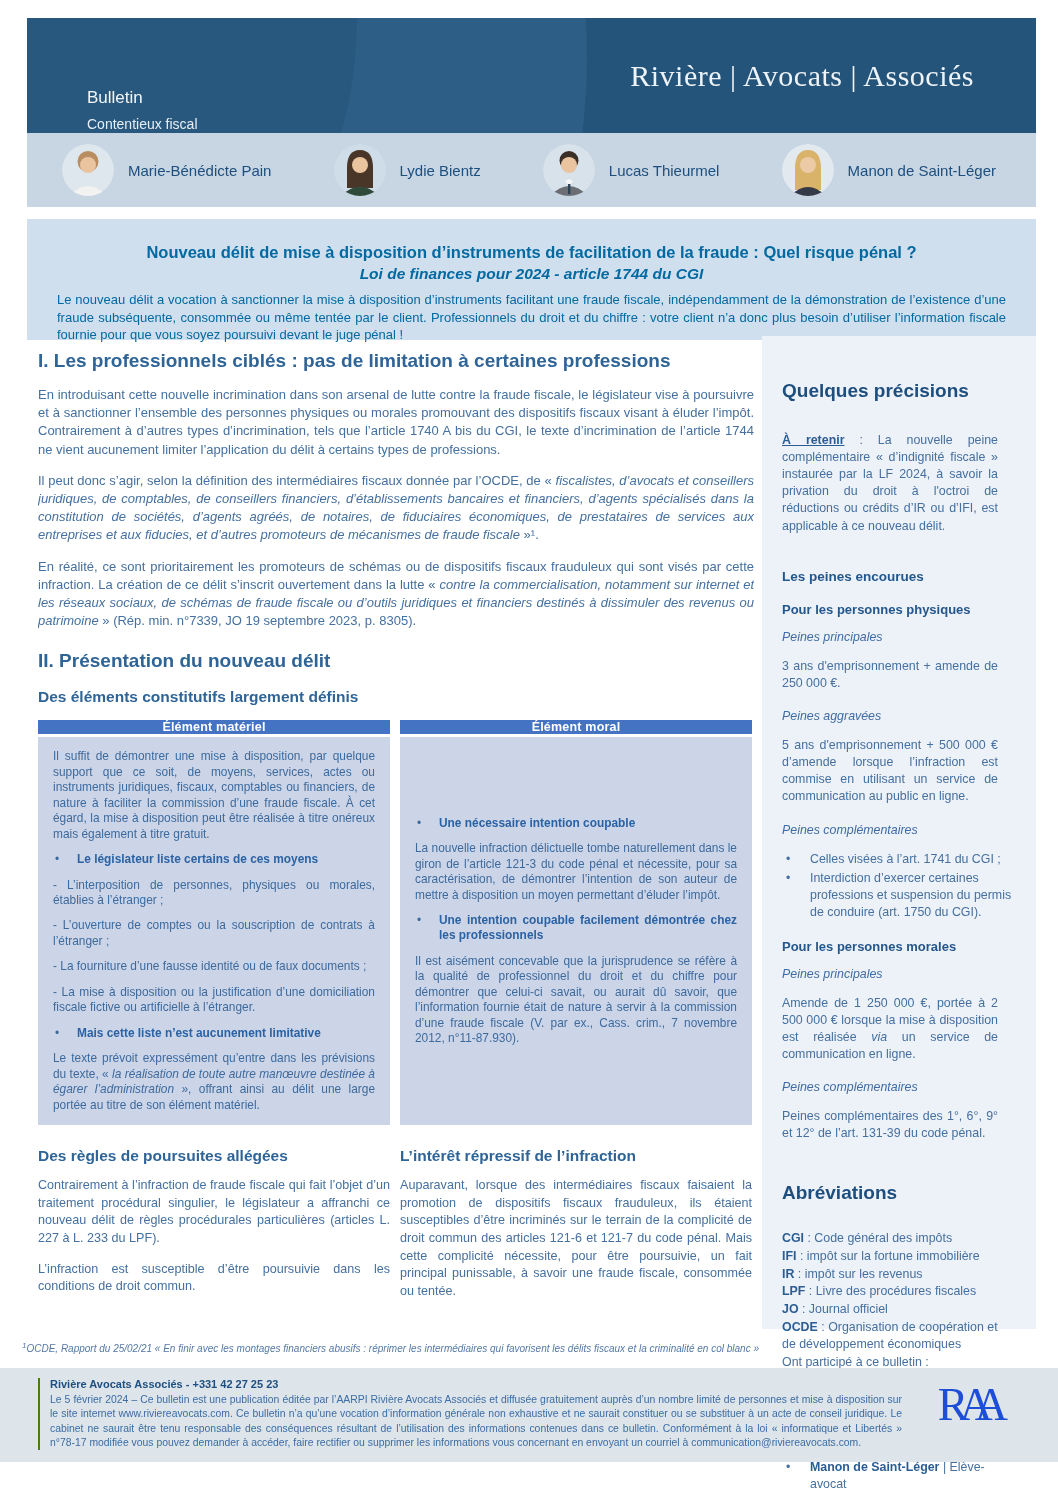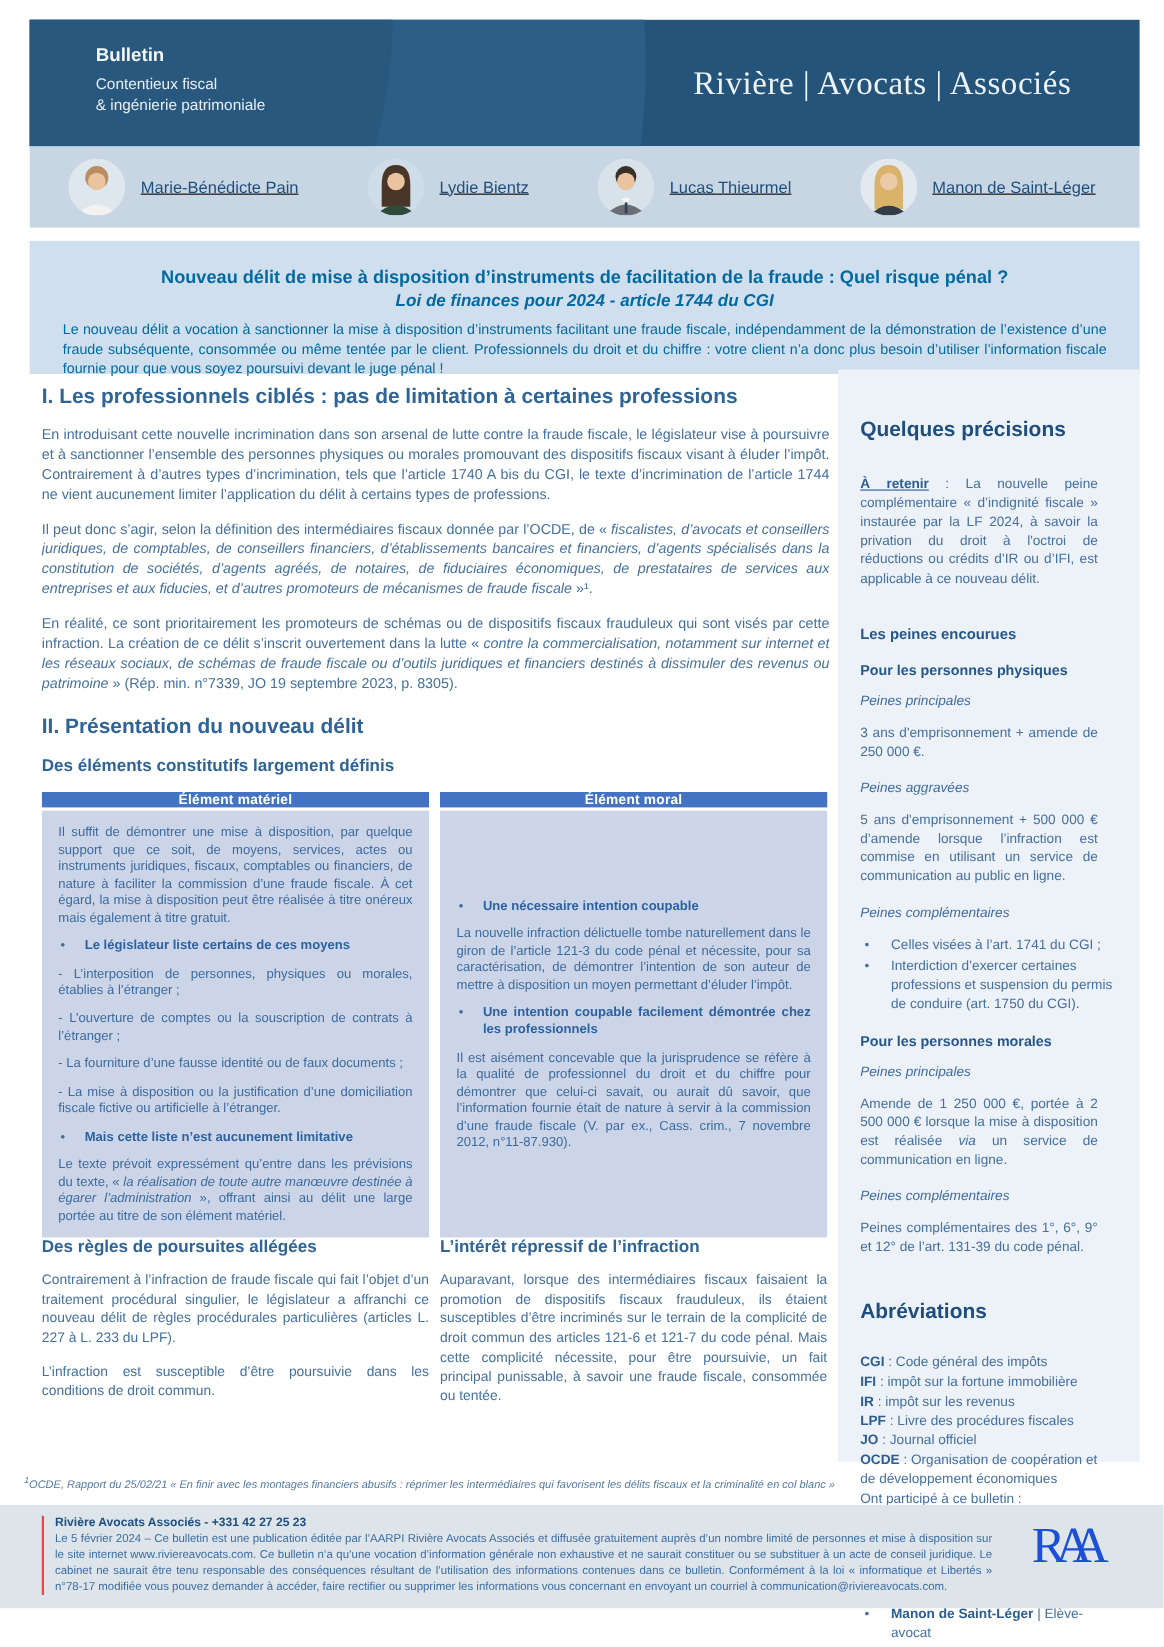"Bulletin" .mast-title { font-weight: bold -> normal; margin-top: none -> 48px }
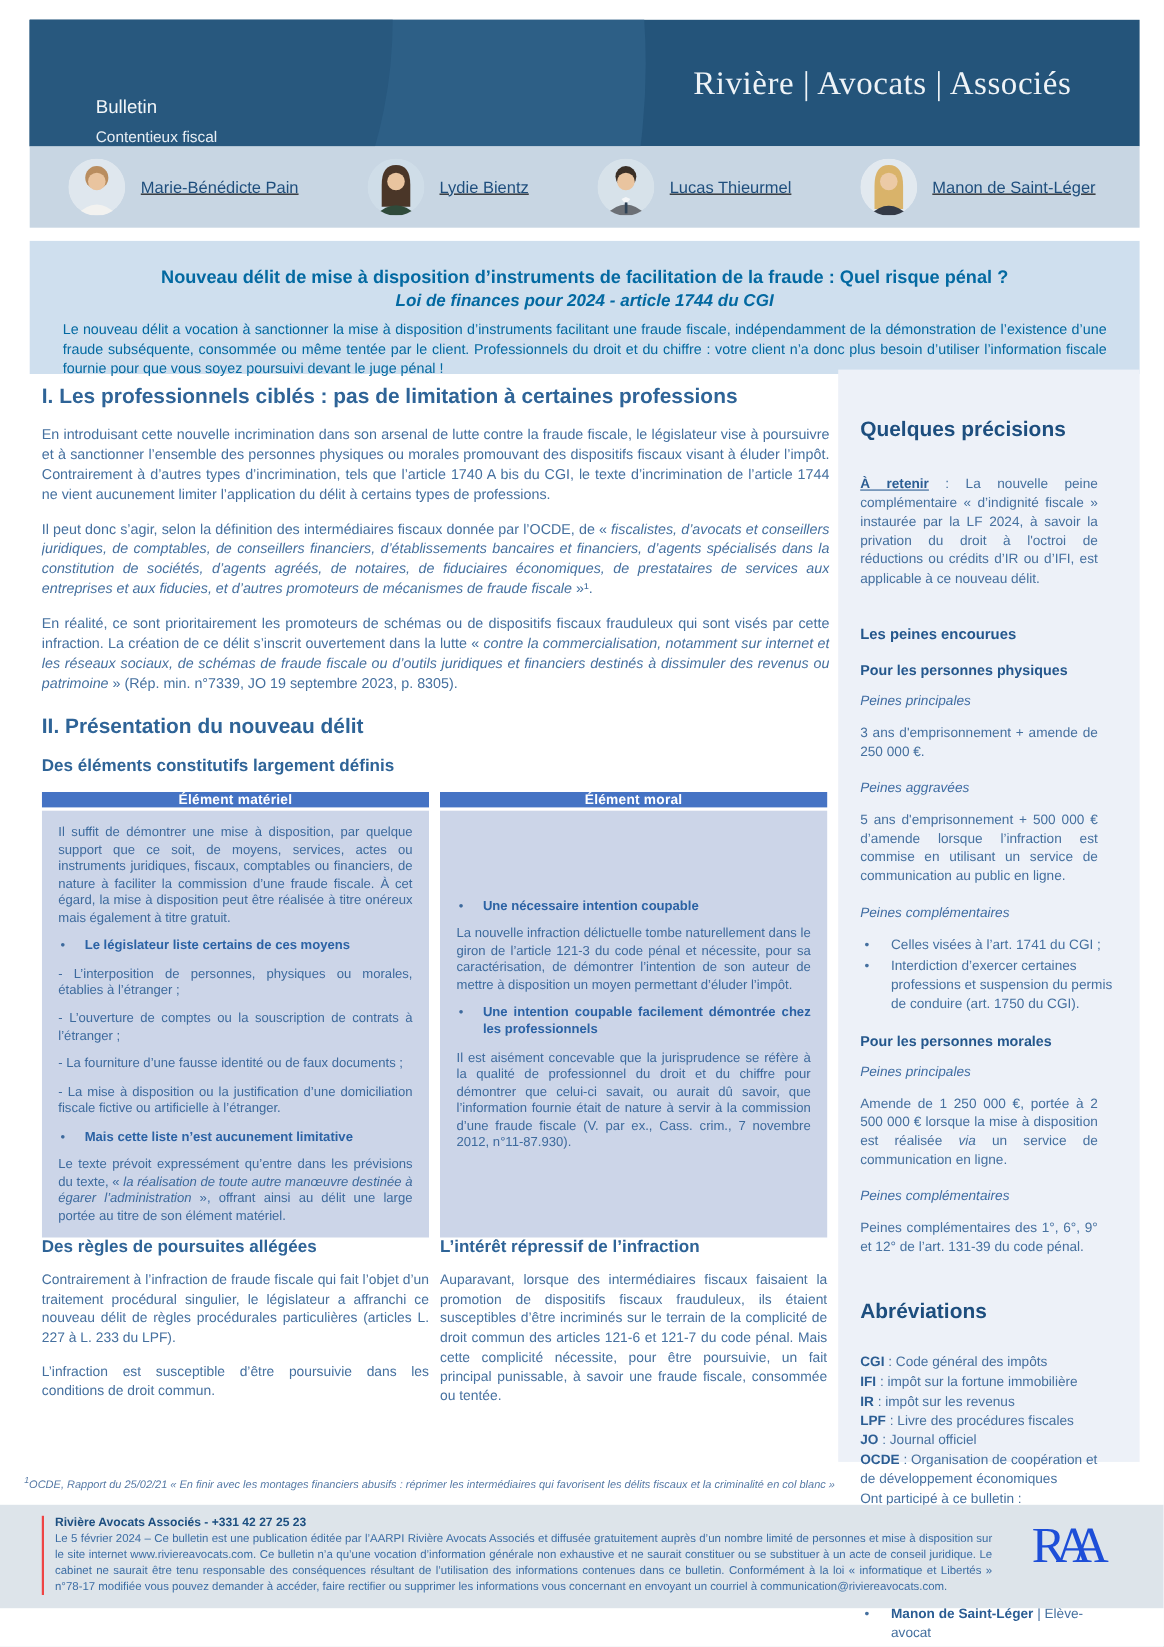"Marie-Bénédicte Pain" .people { text-decoration: underline -> none }
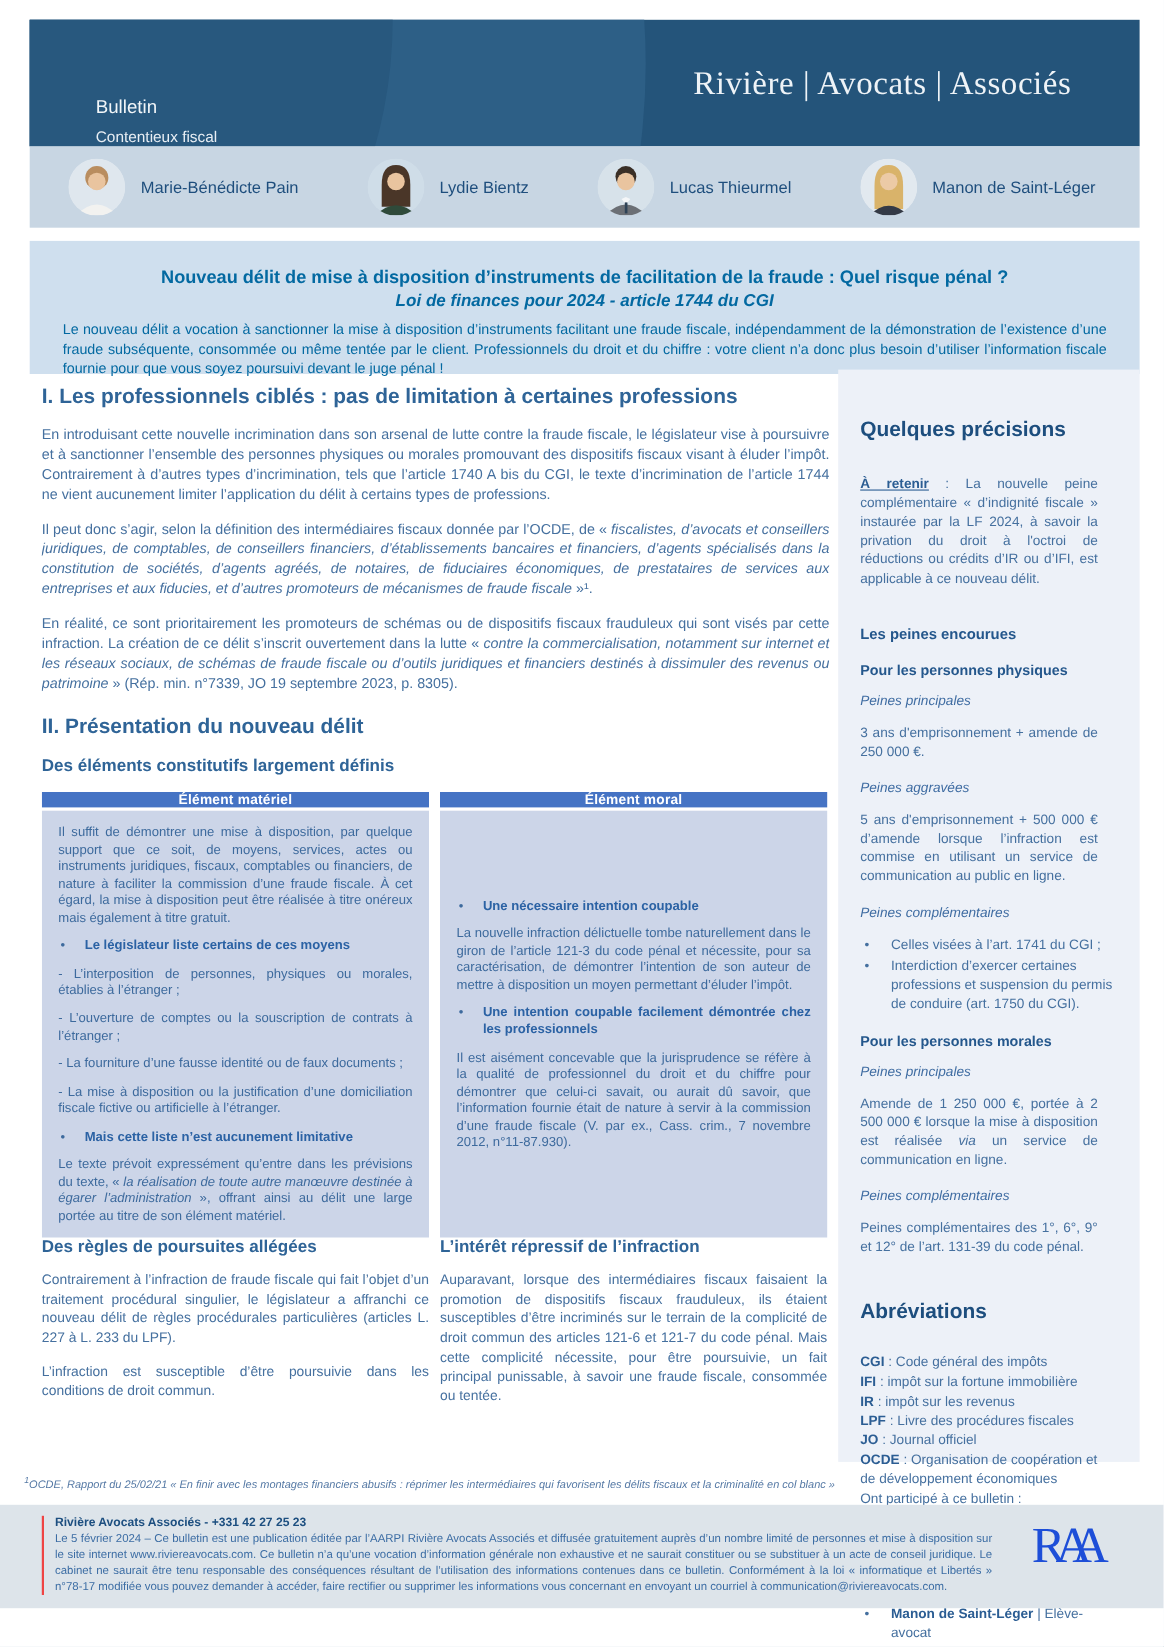"Des règles de poursuites allégées" .cols { margin-top: none -> 22px }
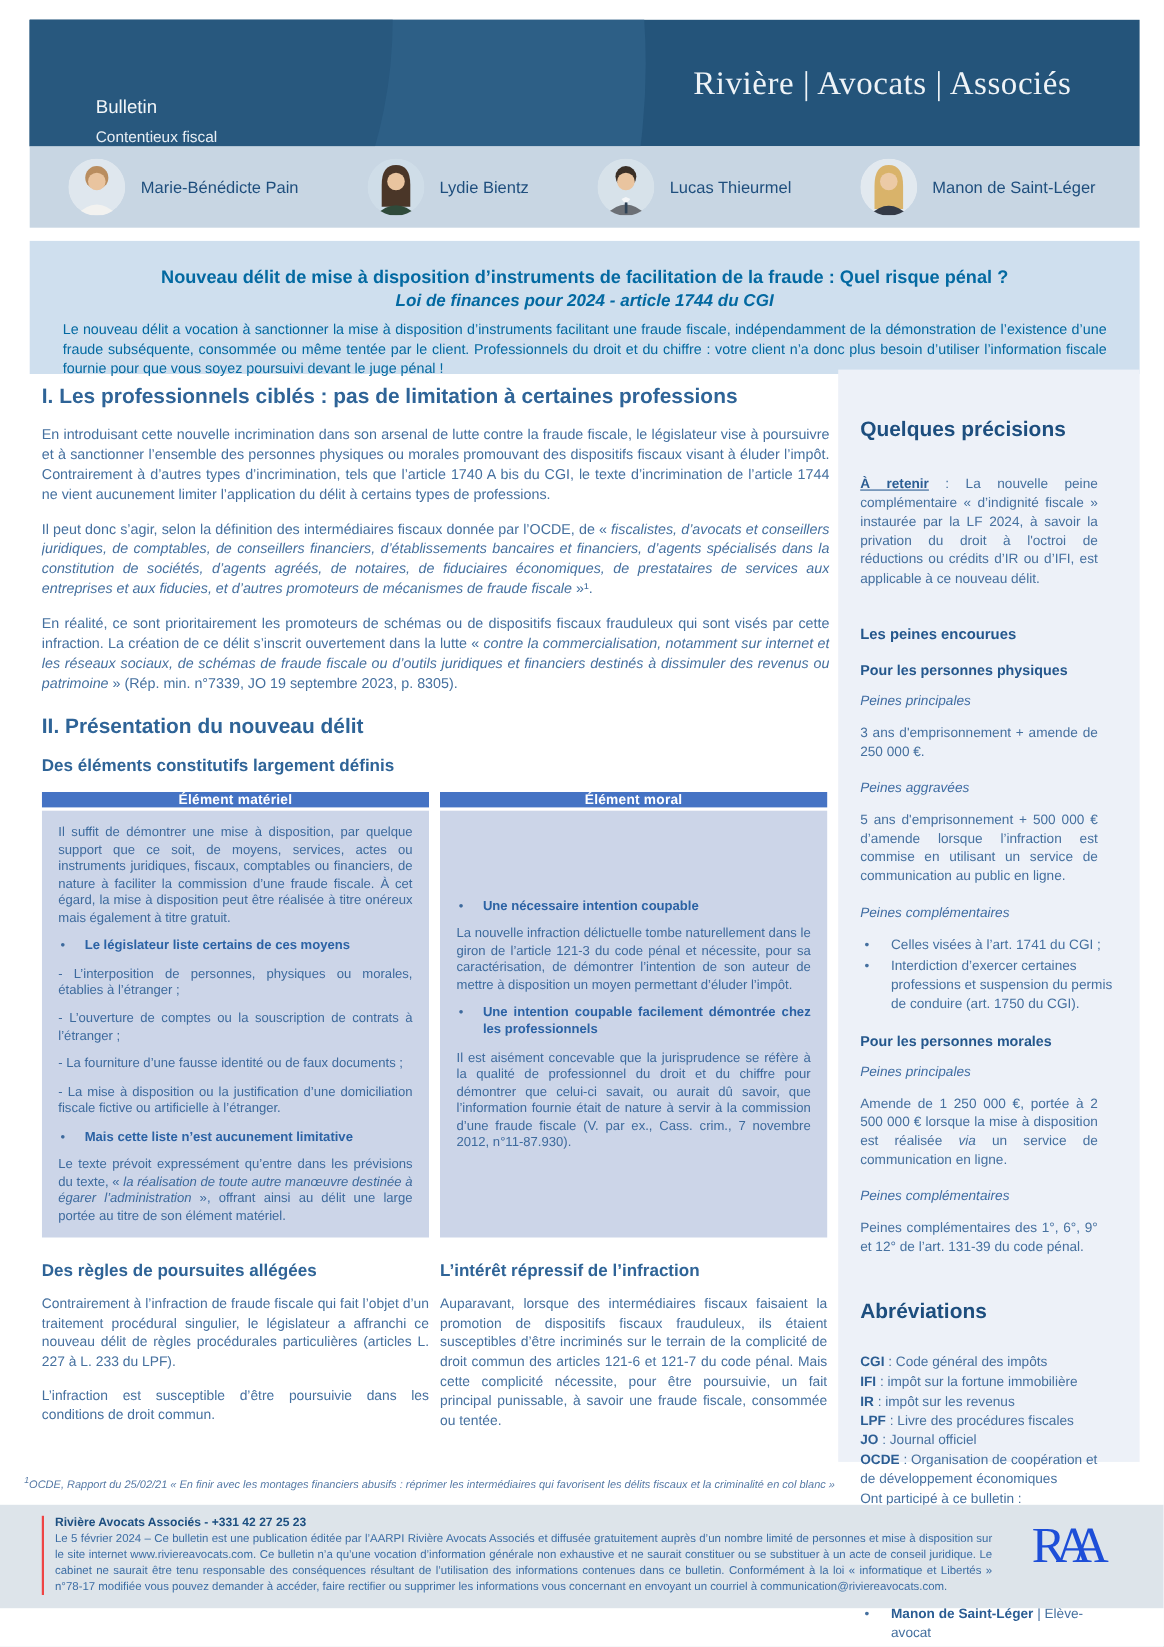"Rivière Avocats Associés - +331" .footer-text { border-left: 2px solid #ef4444 -> 2px solid #4d7c0f }
